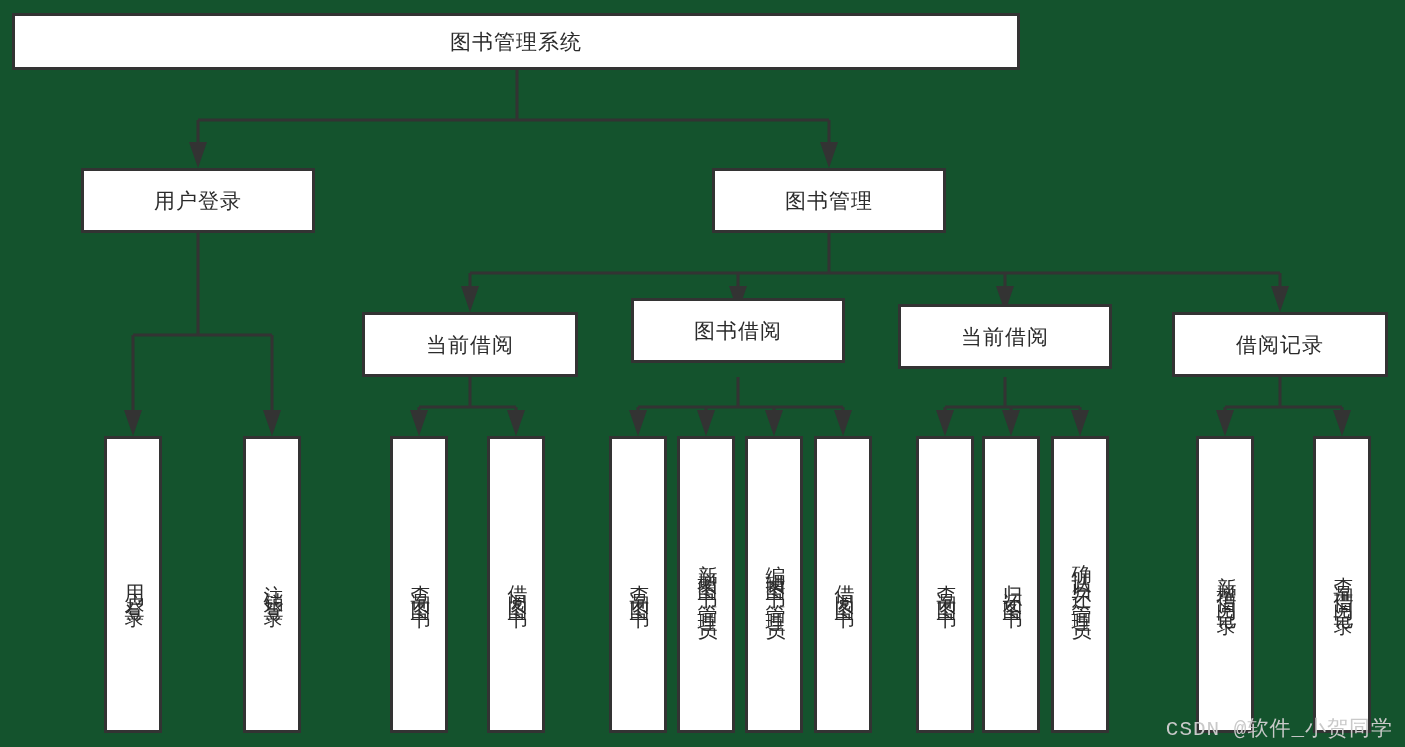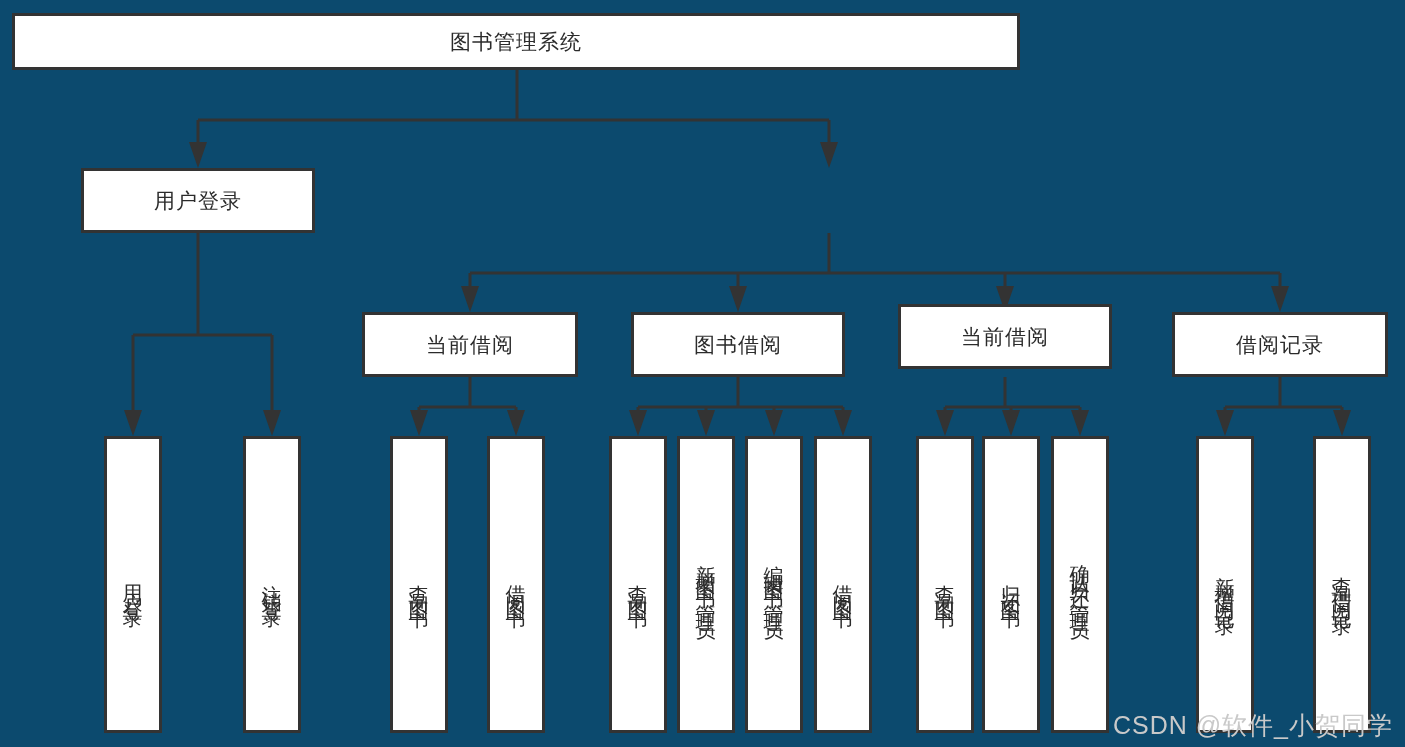"图书管理系统" .diagram { background: #0c4a6e -> #14532d; font-family: none -> Liberation Mono, monospace }
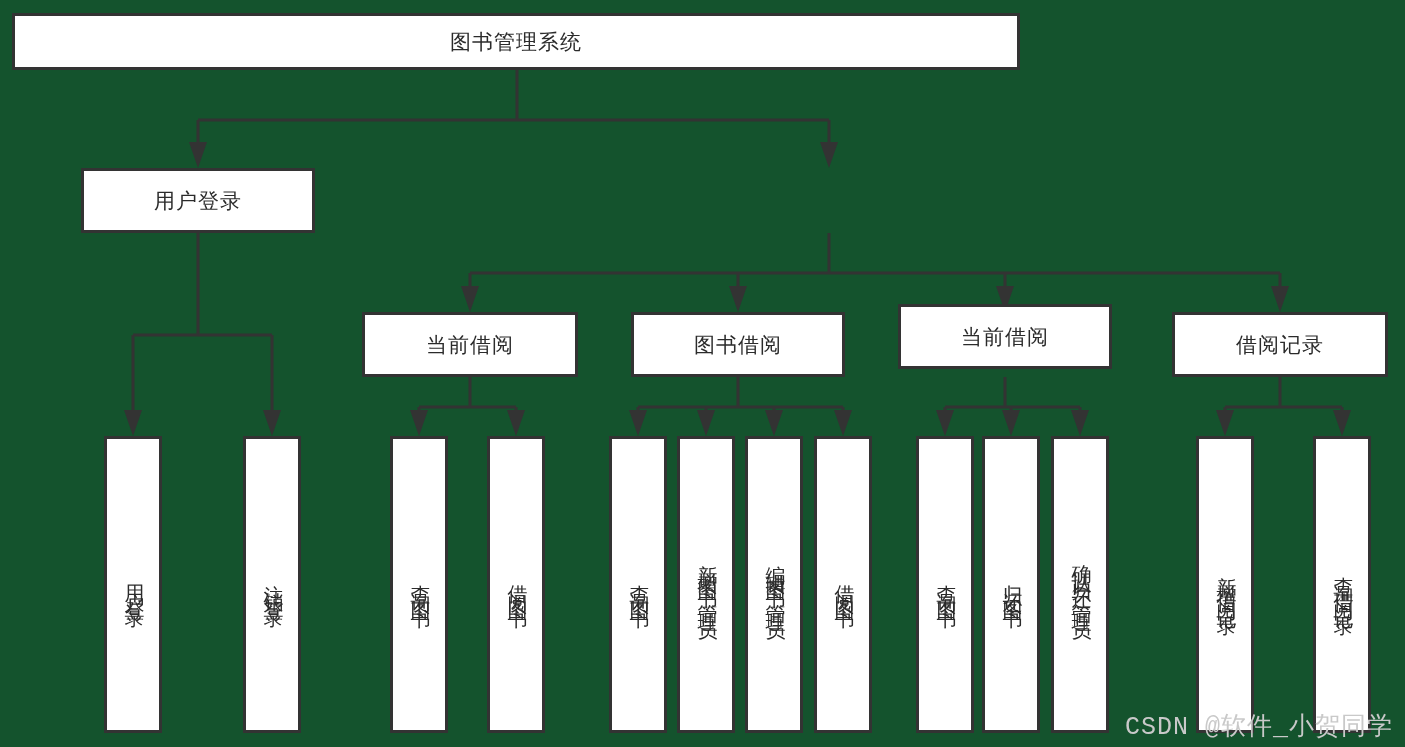"图书管理" div.node { html: none -> <div> <span>图书管理</span> </div> }
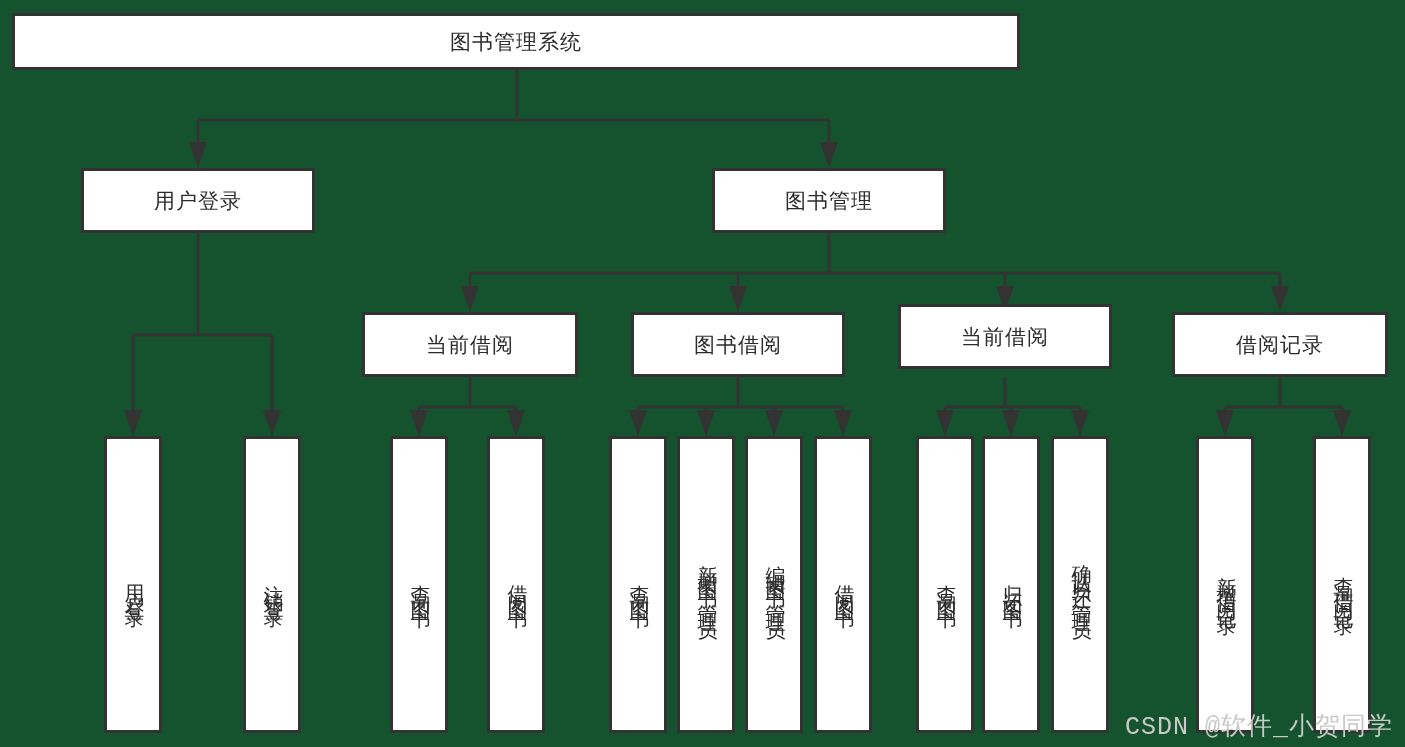"图书借阅" div.node { top: 312px -> 298px }
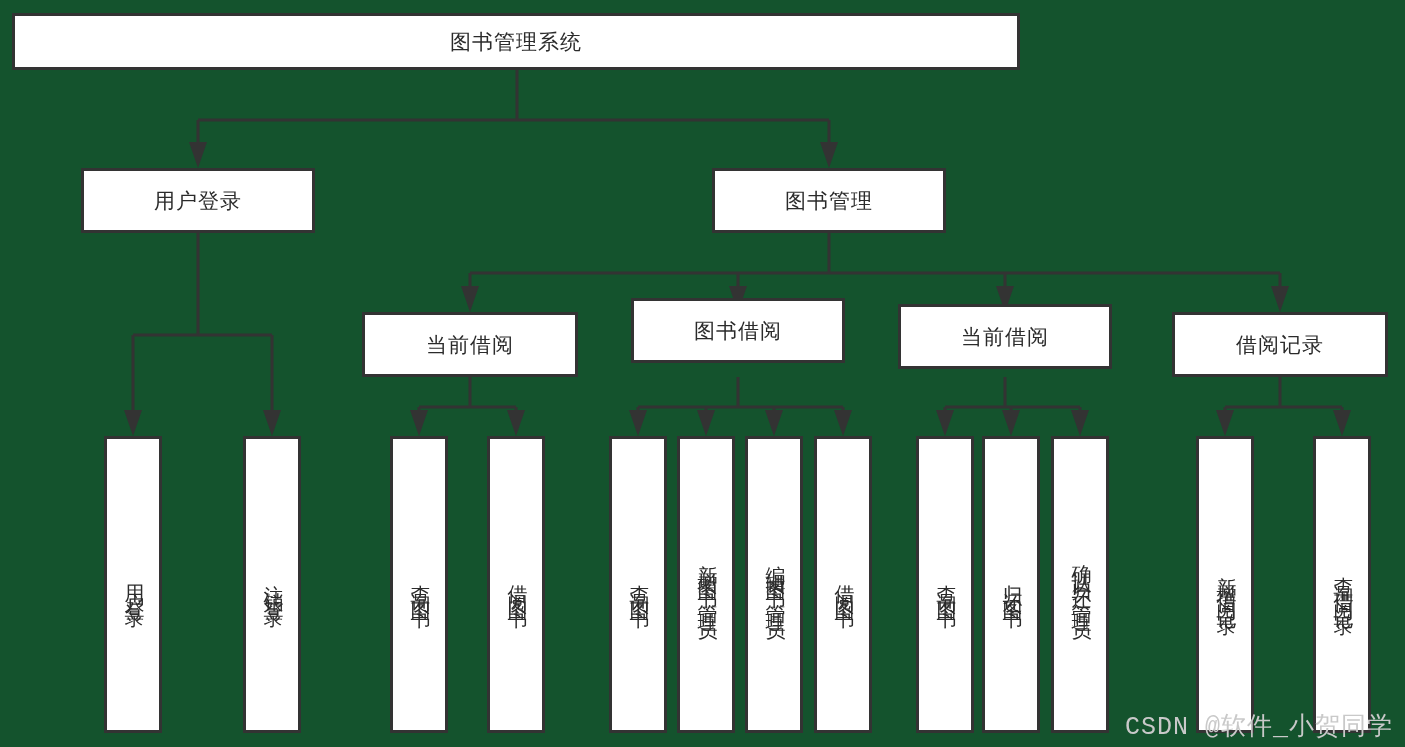"CSDN @软件_小贺同学" .watermark { font-size: 25px -> 21px }
